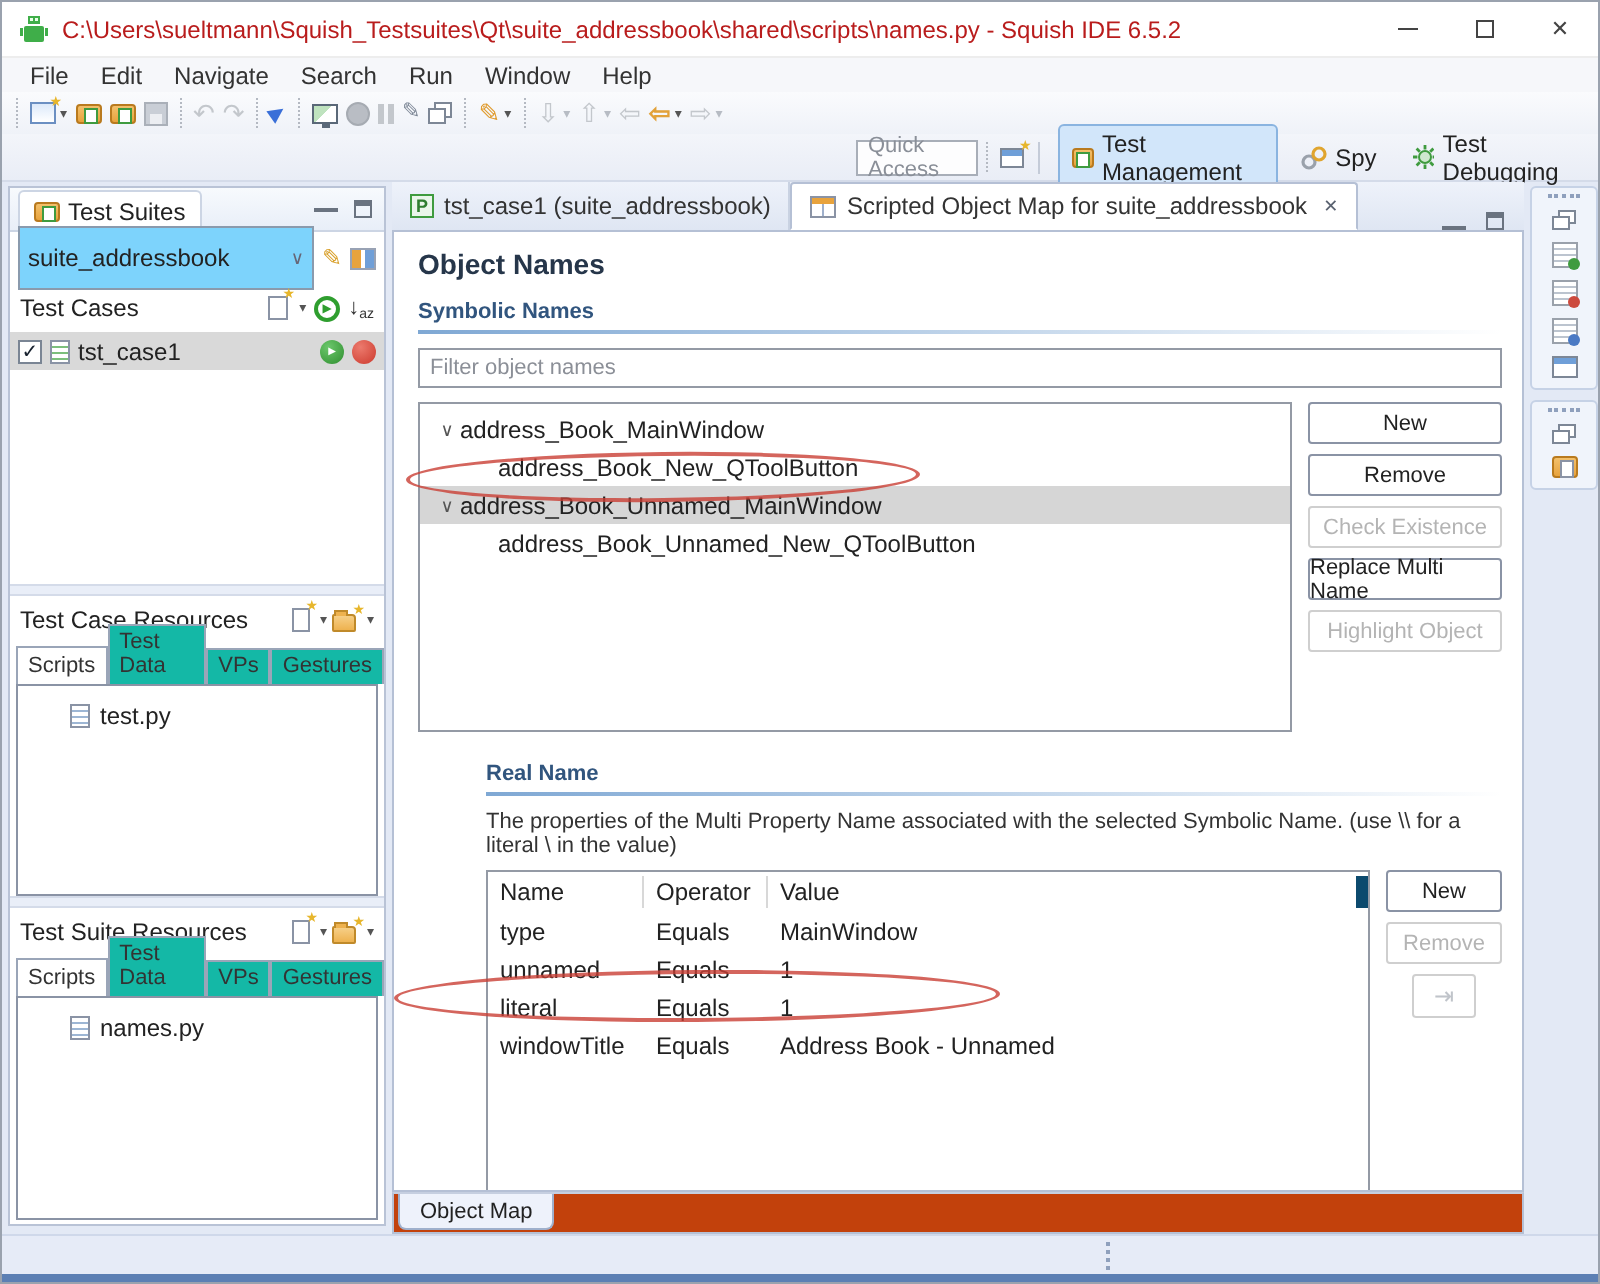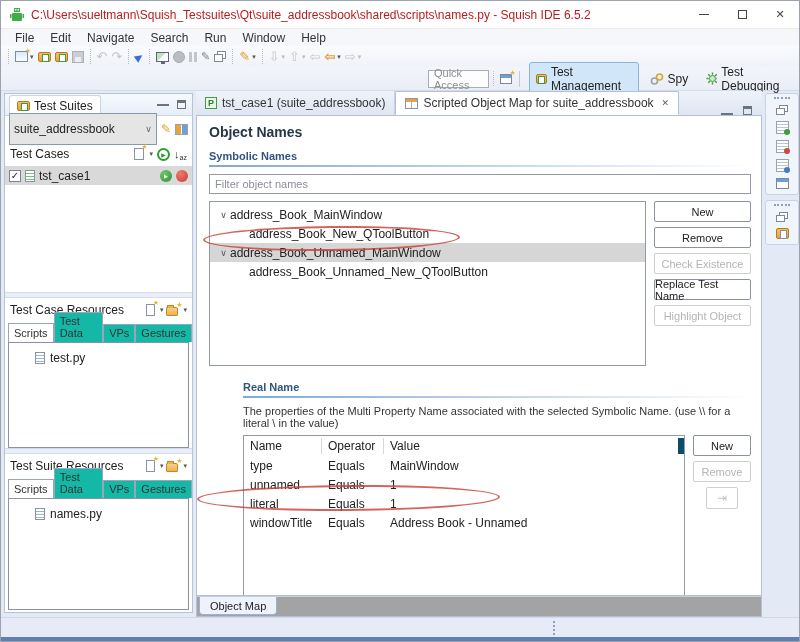"suite_addressbook" .suitesel { background: #e5e5e5 -> #7dd3fc }
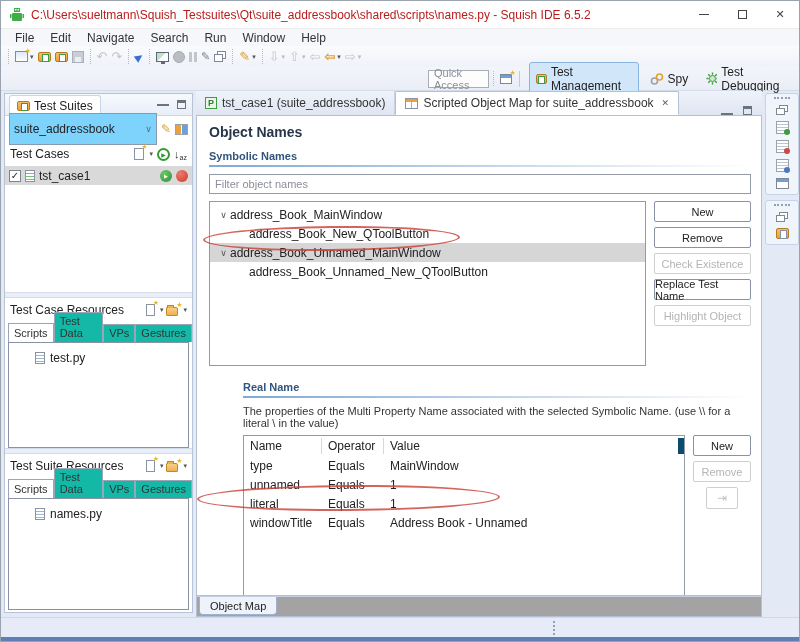"Replace Test Name" span.btn { text: Test -> Multi }
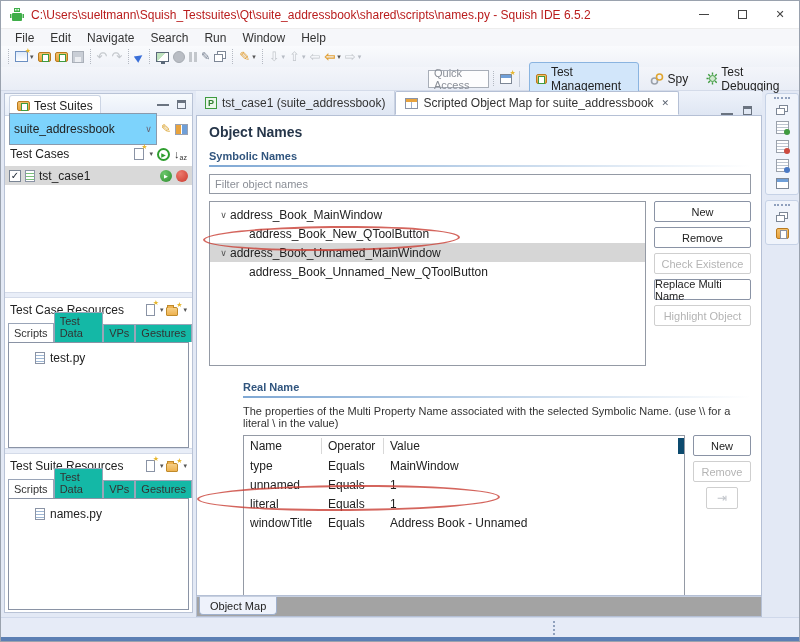"Object Map" .ebottom { background: #a3a3a3 -> #c2410c }
